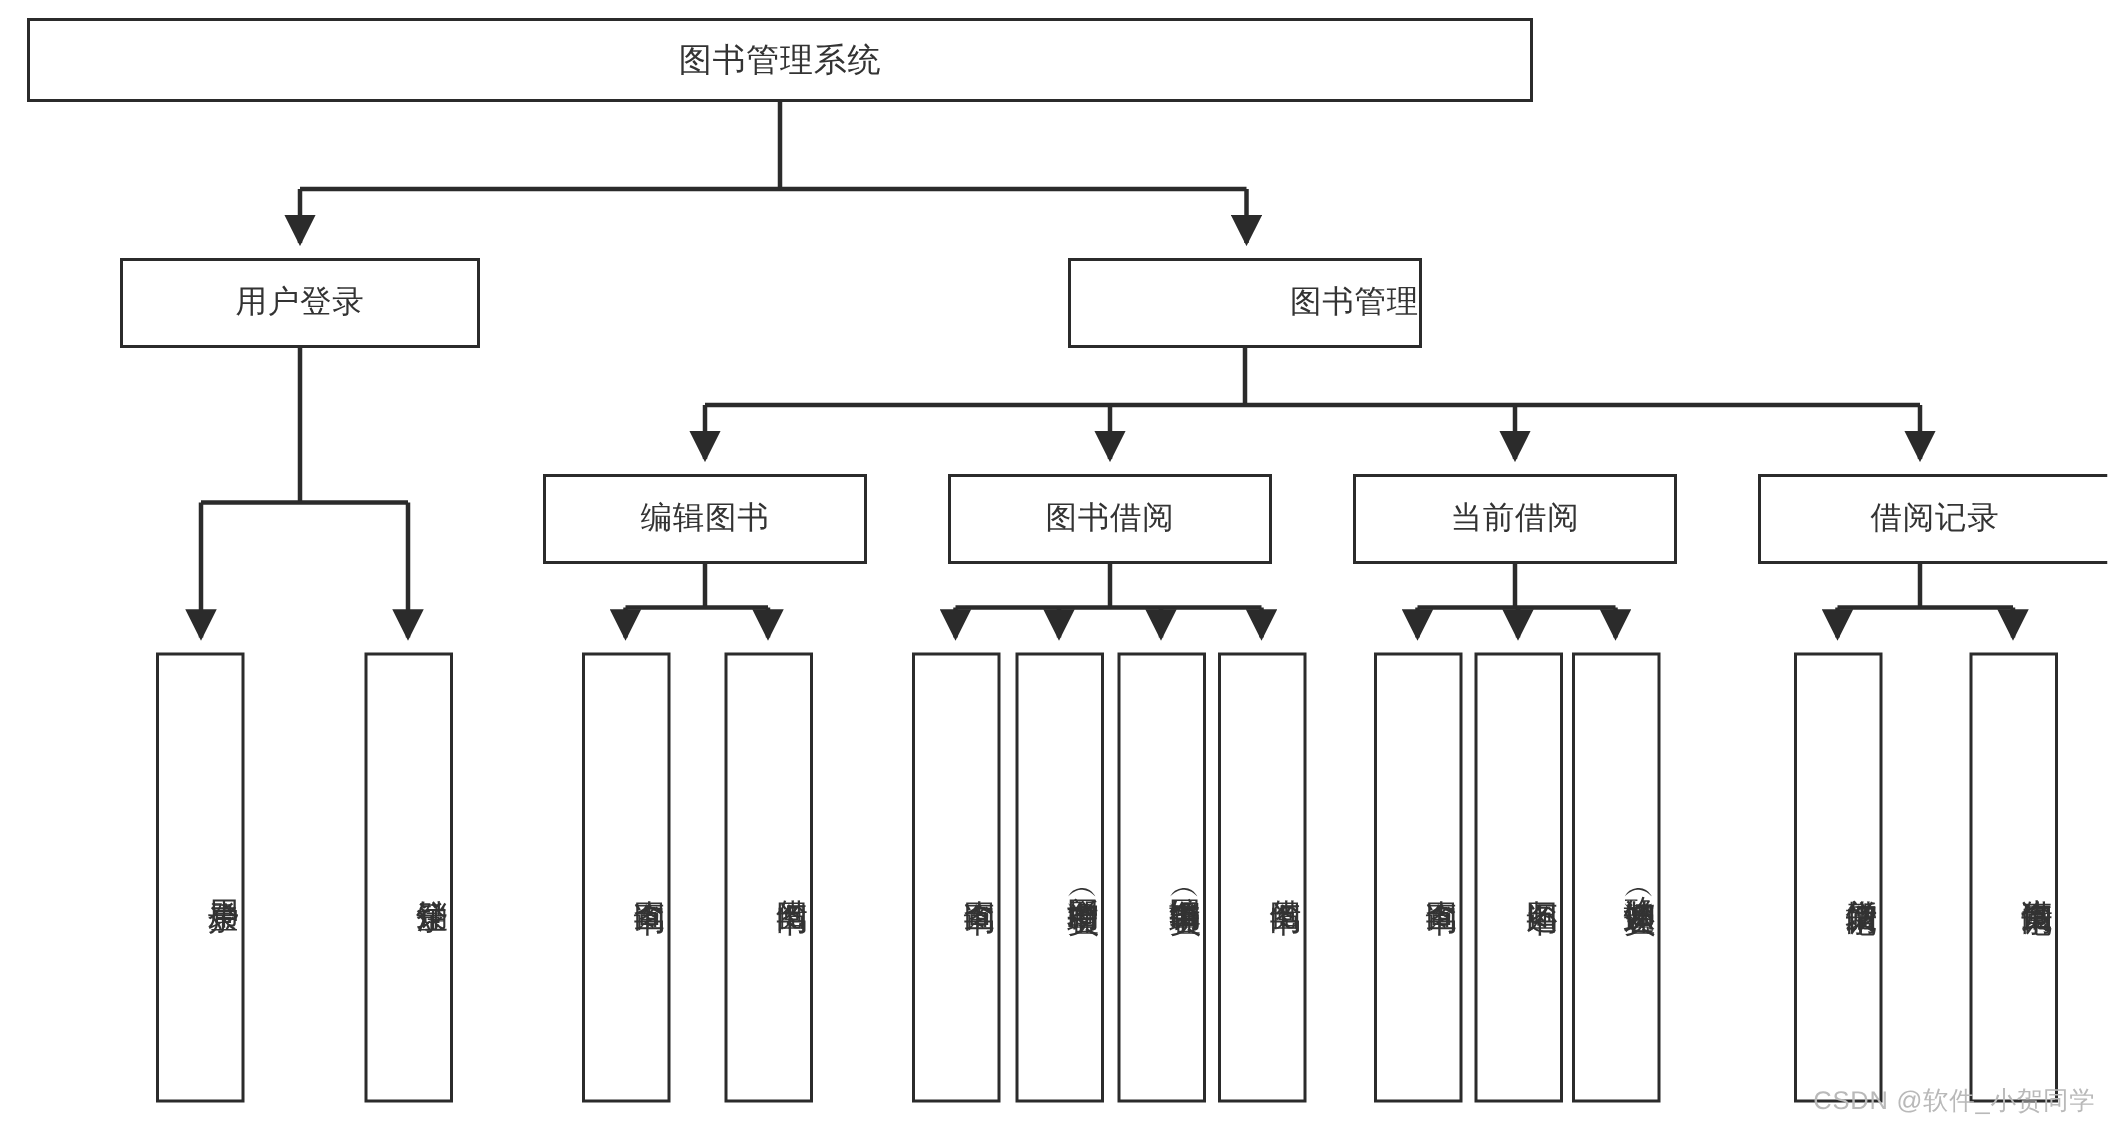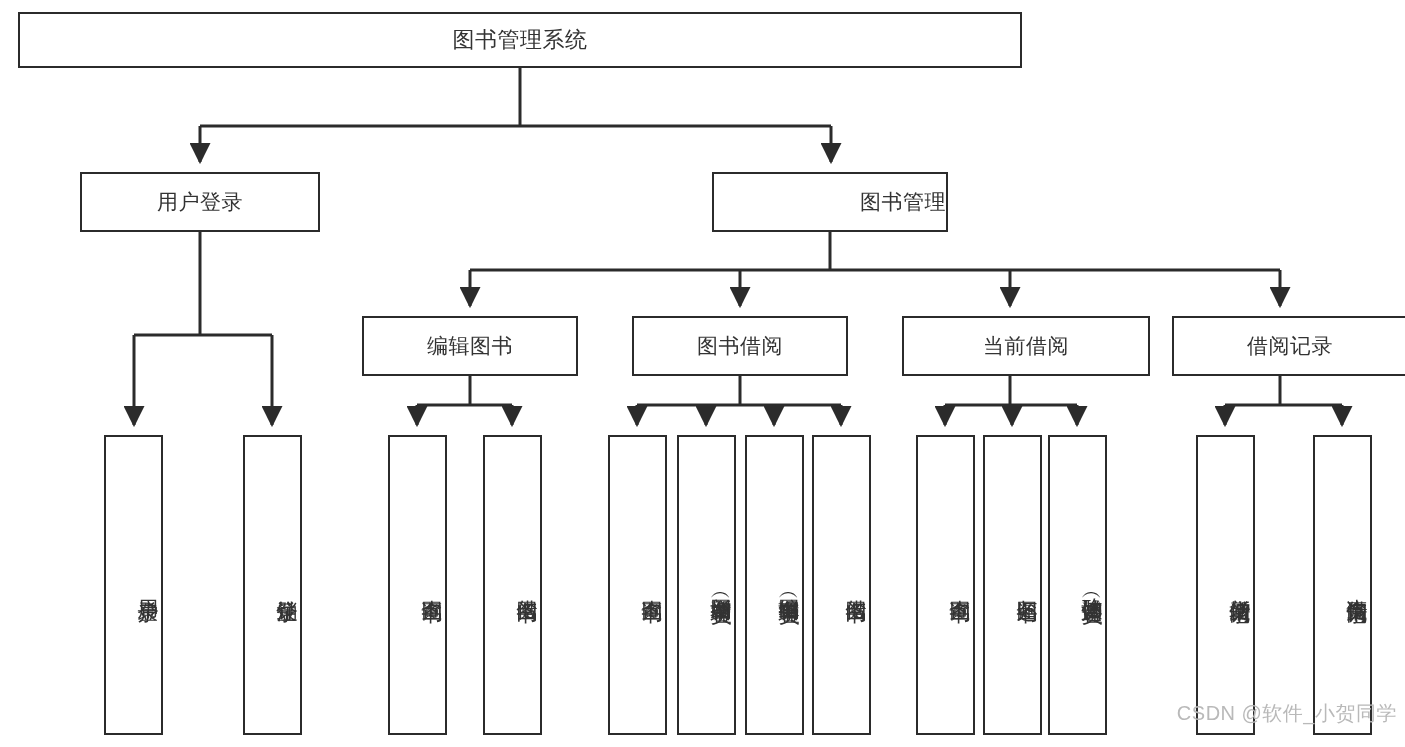"当前借阅" div.node { width: 248px -> 216px }
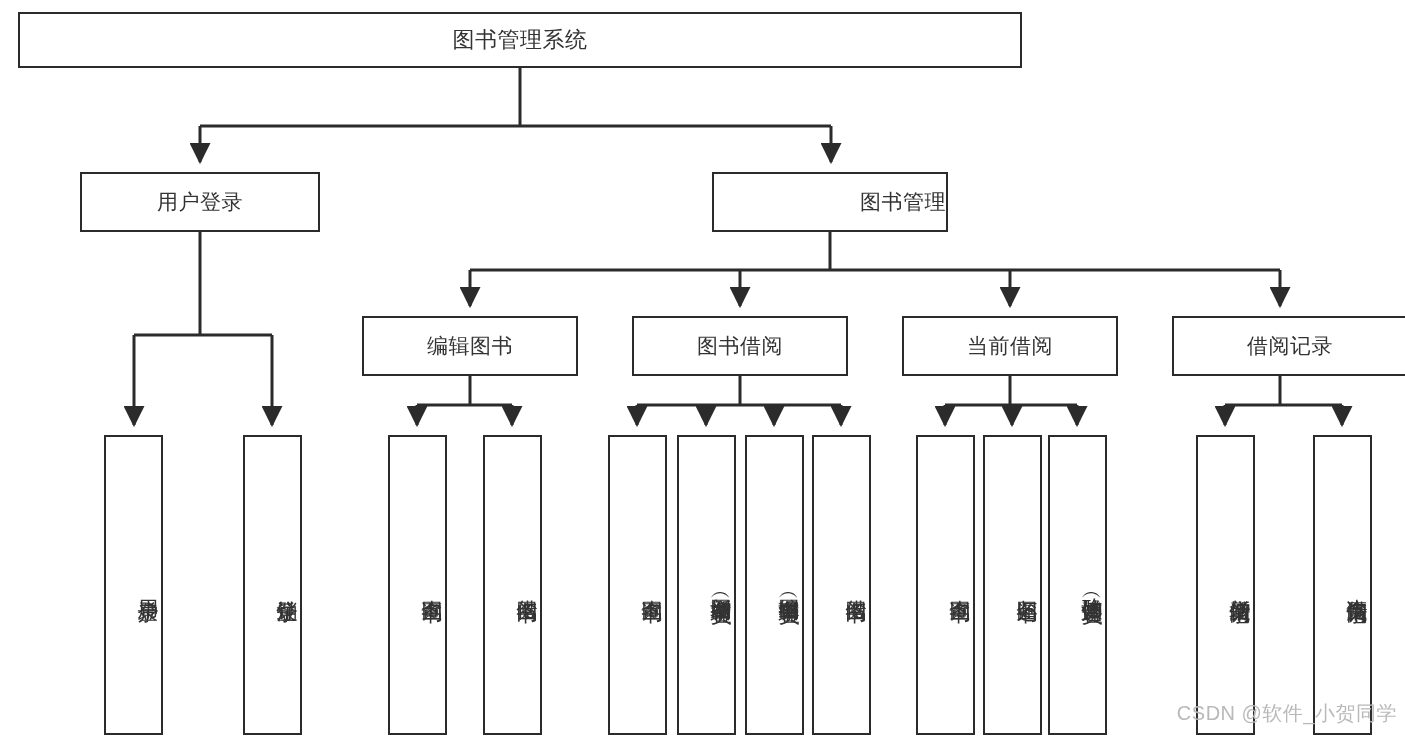"CSDN @软件_小贺同学" #watermark { bottom: 20px -> 2px; font-size: 20px -> 17px }
